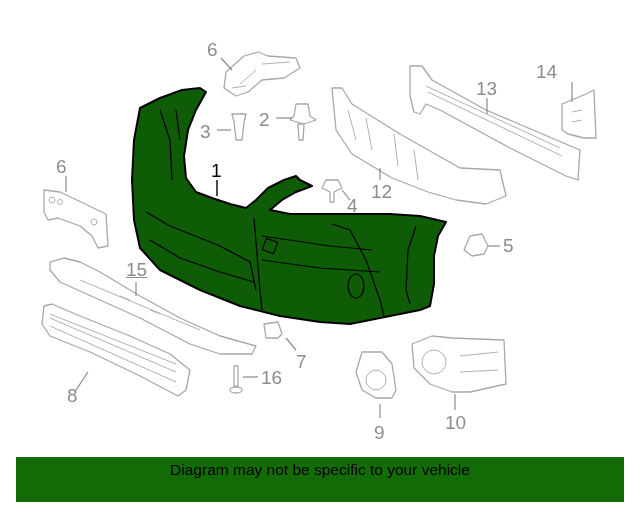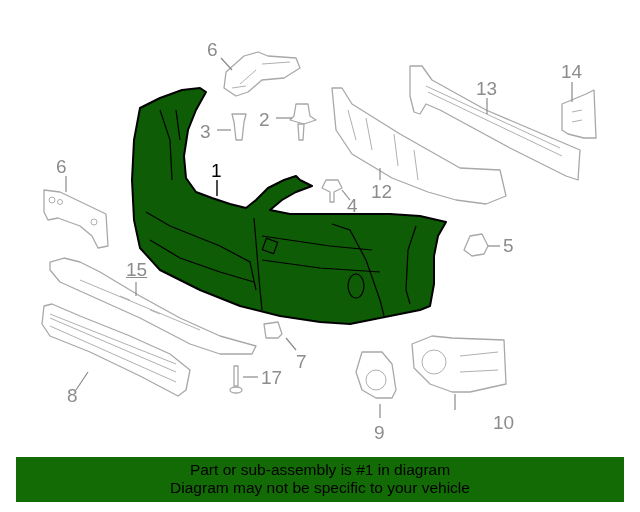"14" span.callout { left: 561px -> 536px }
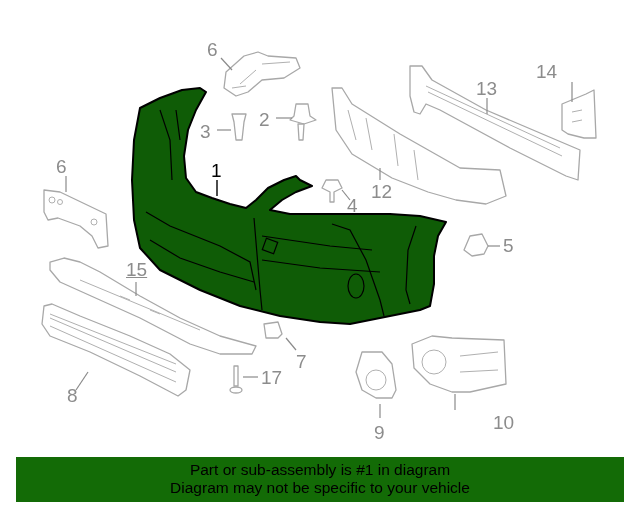"17" span.callout { text: 17 -> 16 }
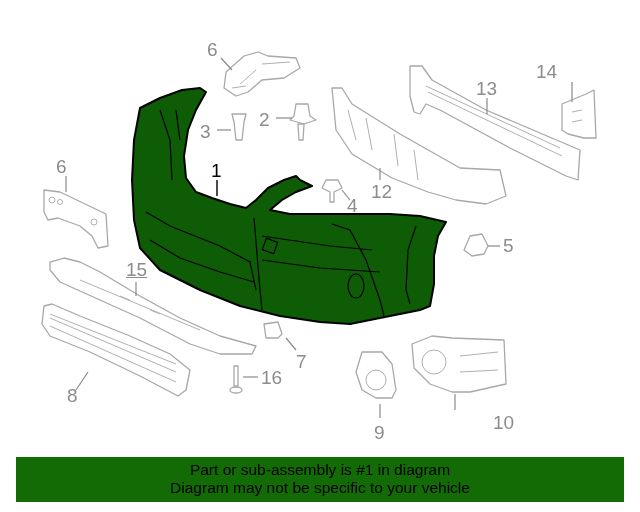"10" span.callout { margin-left: 48px -> none }
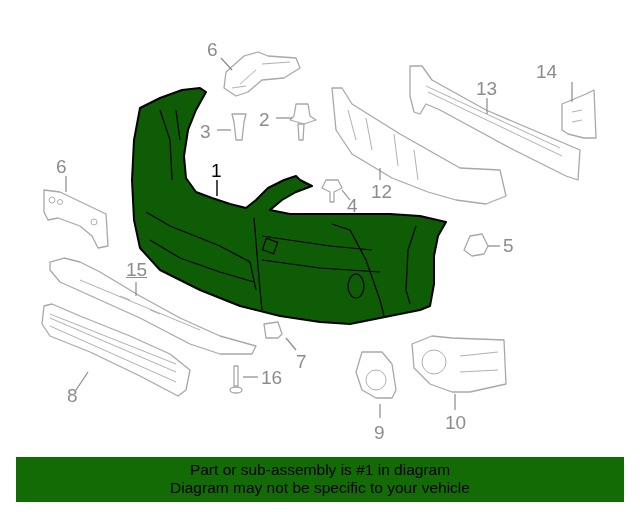"Part or sub-assembly is #1" div { html: <div>Part or sub-assembly is #1 in diagram</div> -> none }
